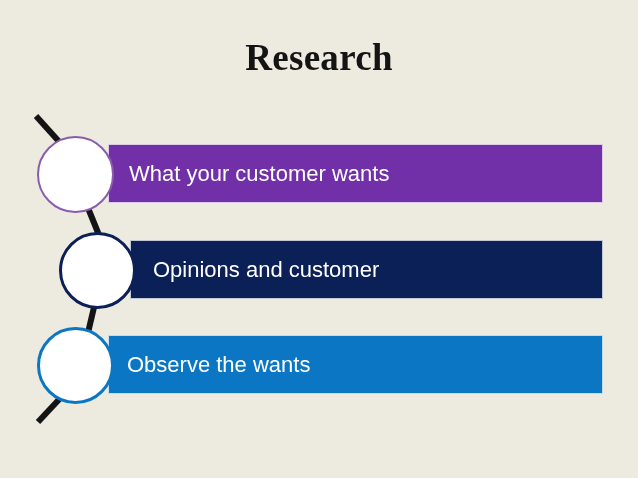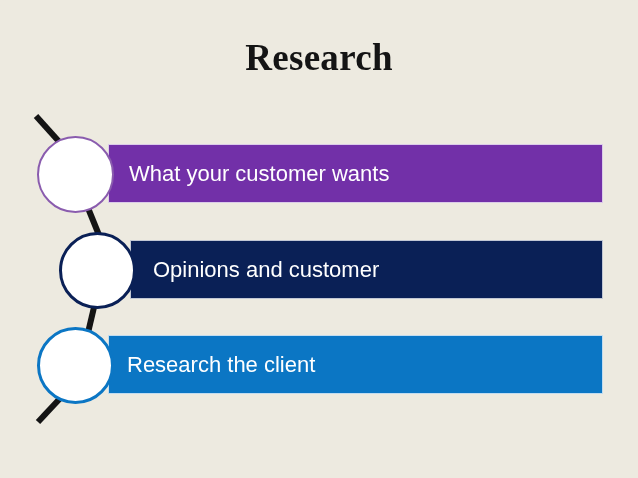"Research the client" span.bar-label { text: Research the client -> Observe the wants }
